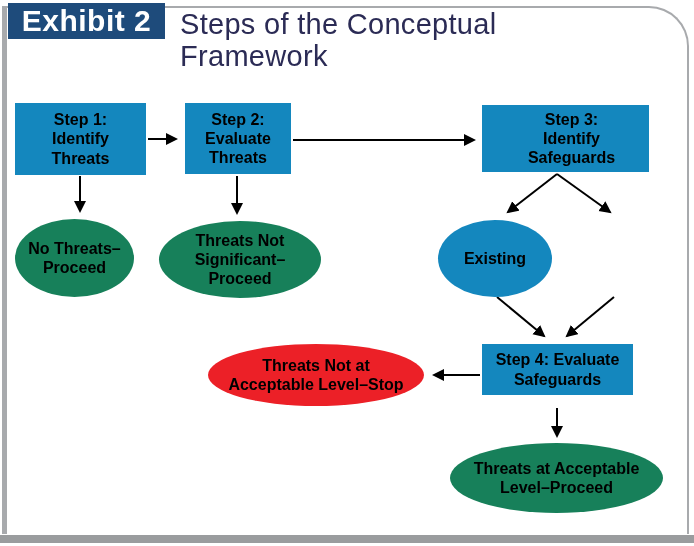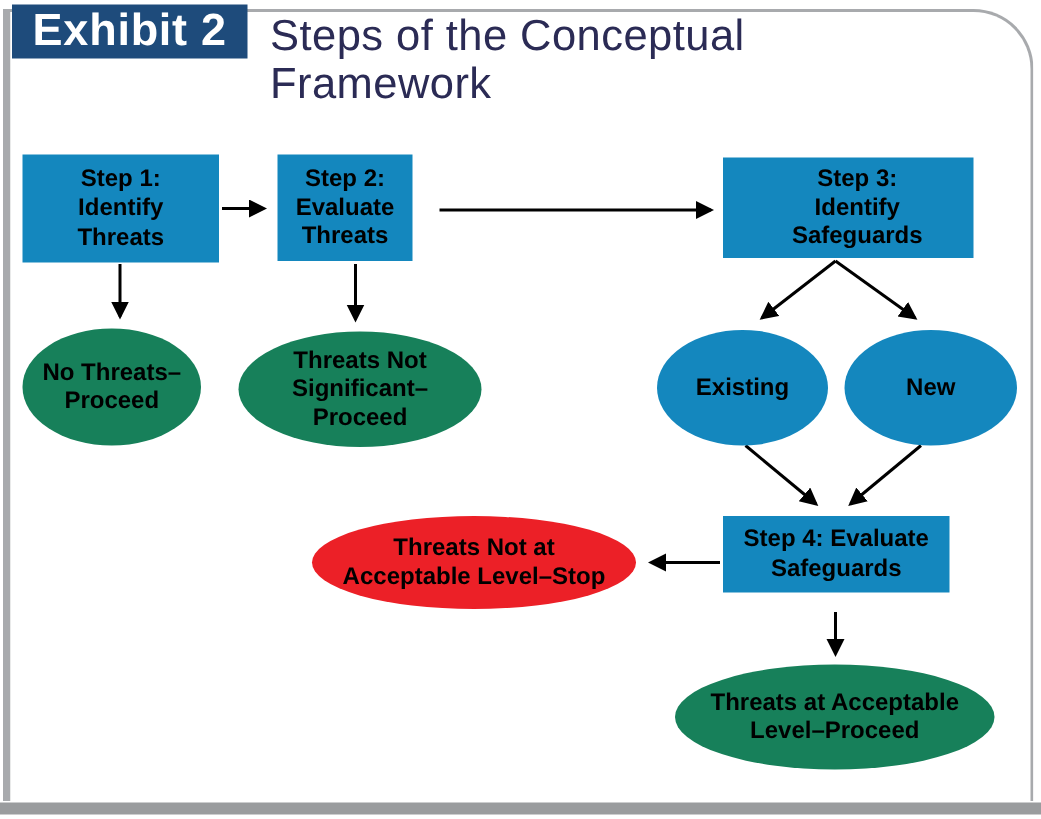"Step 2:" div.node { width: 90px -> 106px }
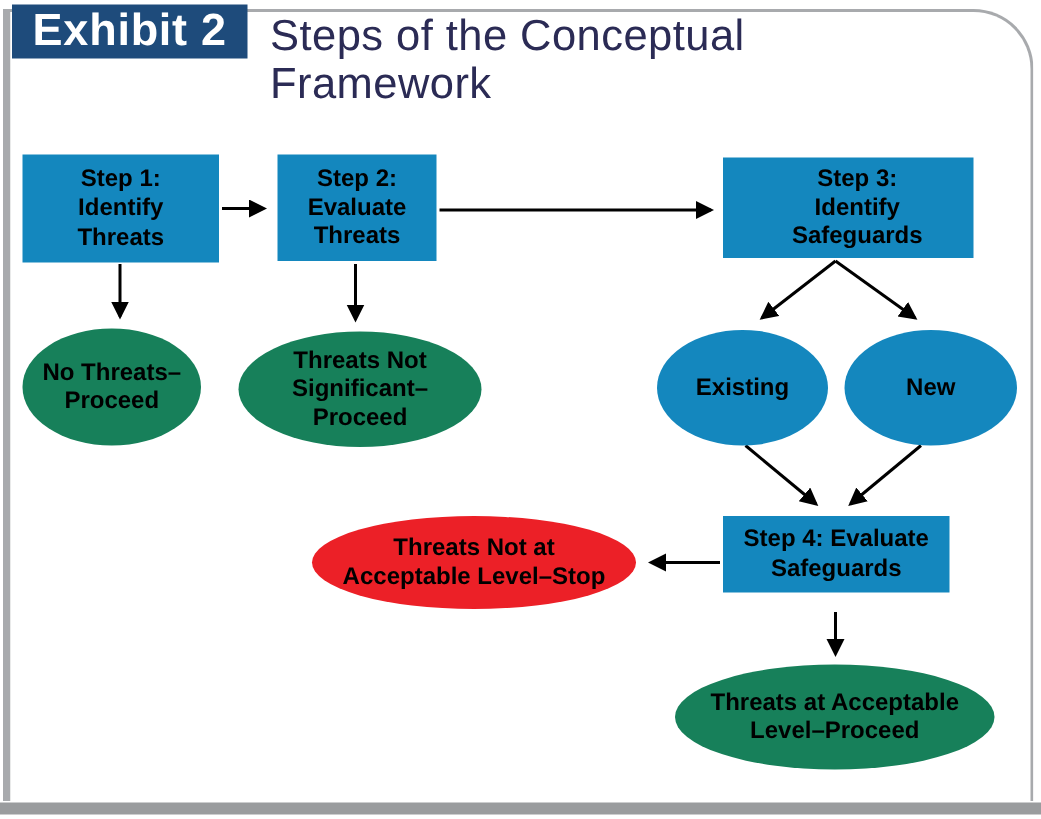"New" div.node { html: <div> <span>New</span> </div> -> none }
